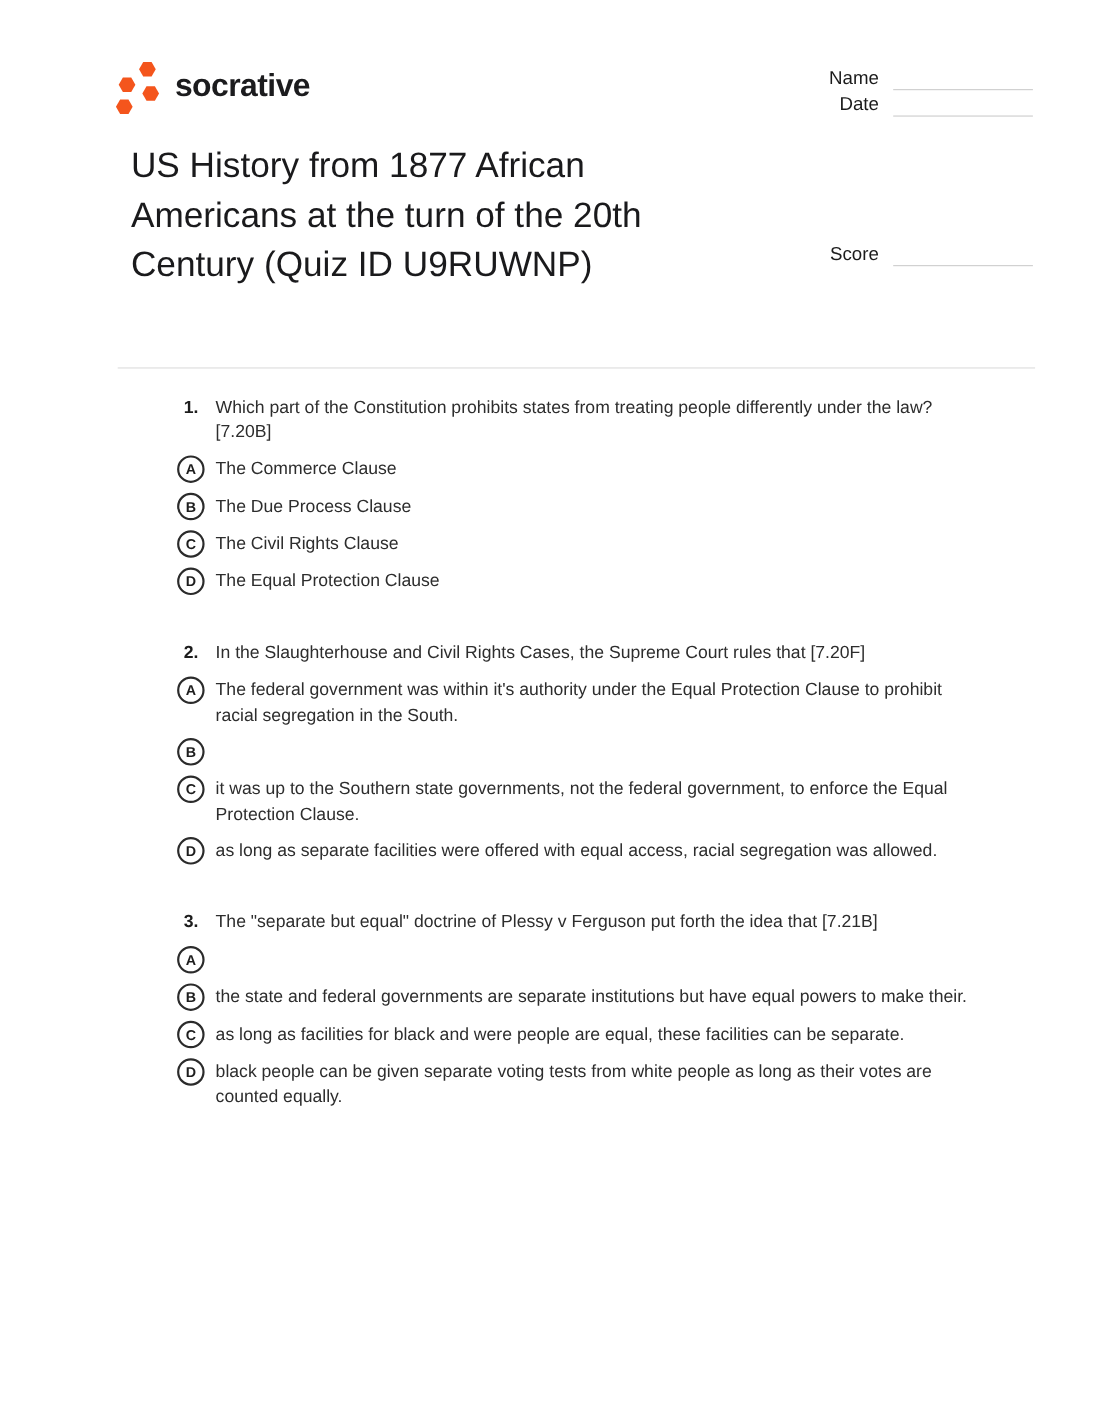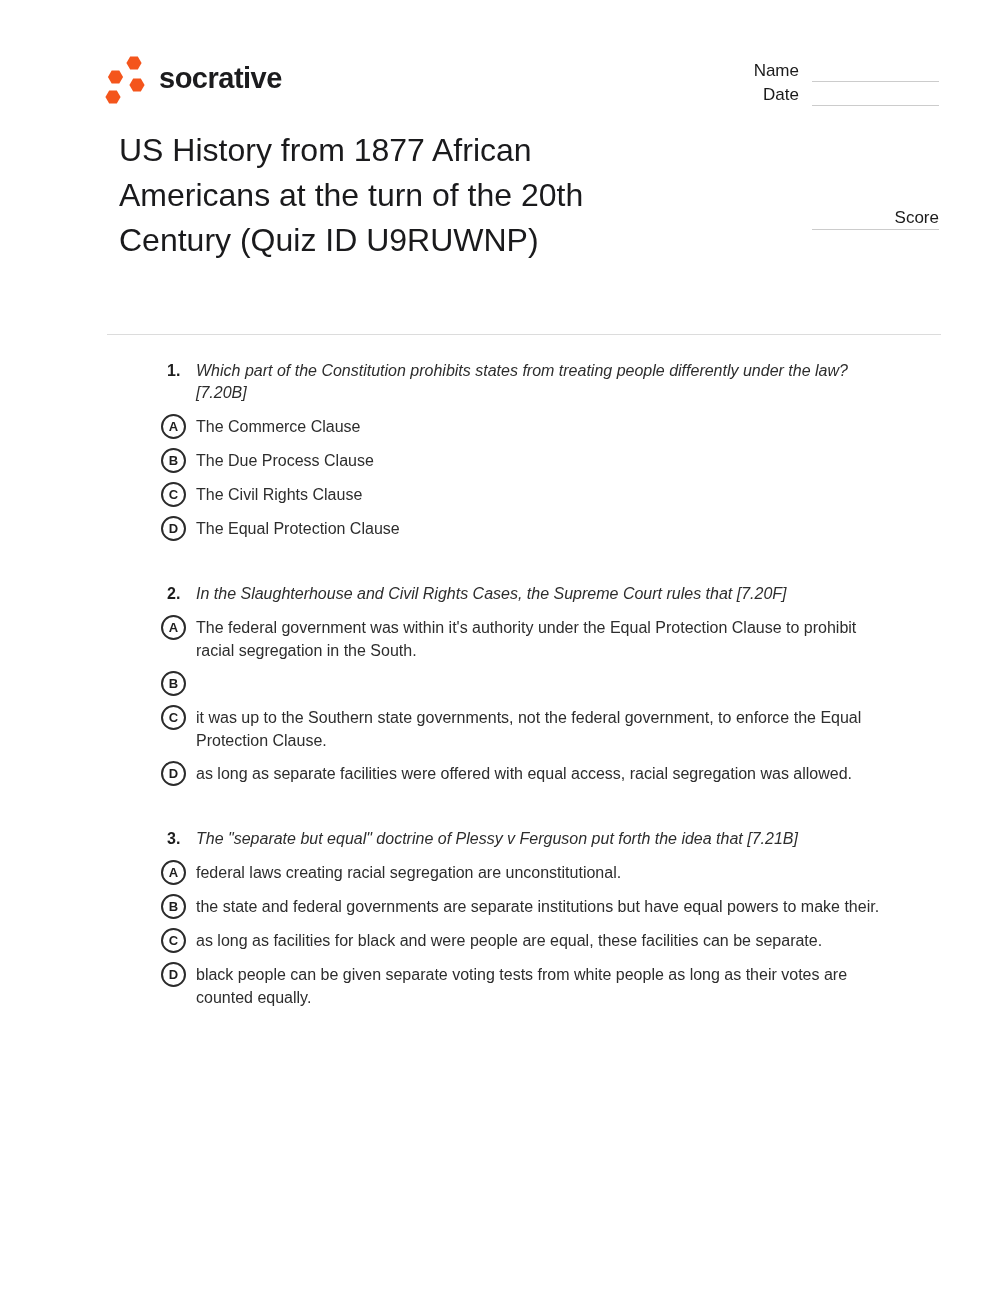"Score" .field-row.score { flex-direction: column -> none; top: 208px -> 220px }
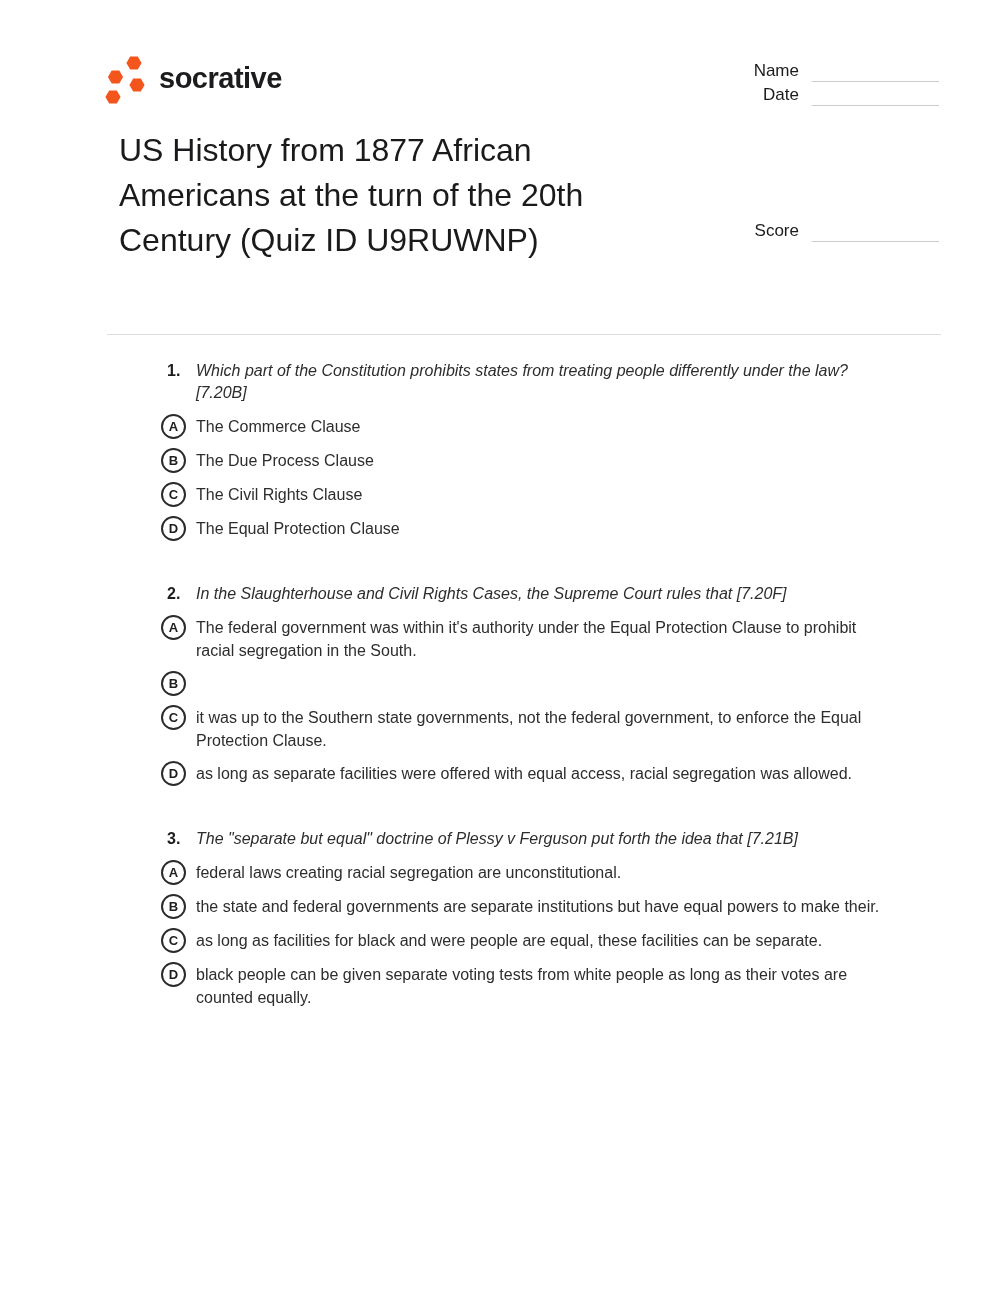"Which part of the Constitution" .q-text { font-style: italic -> none }
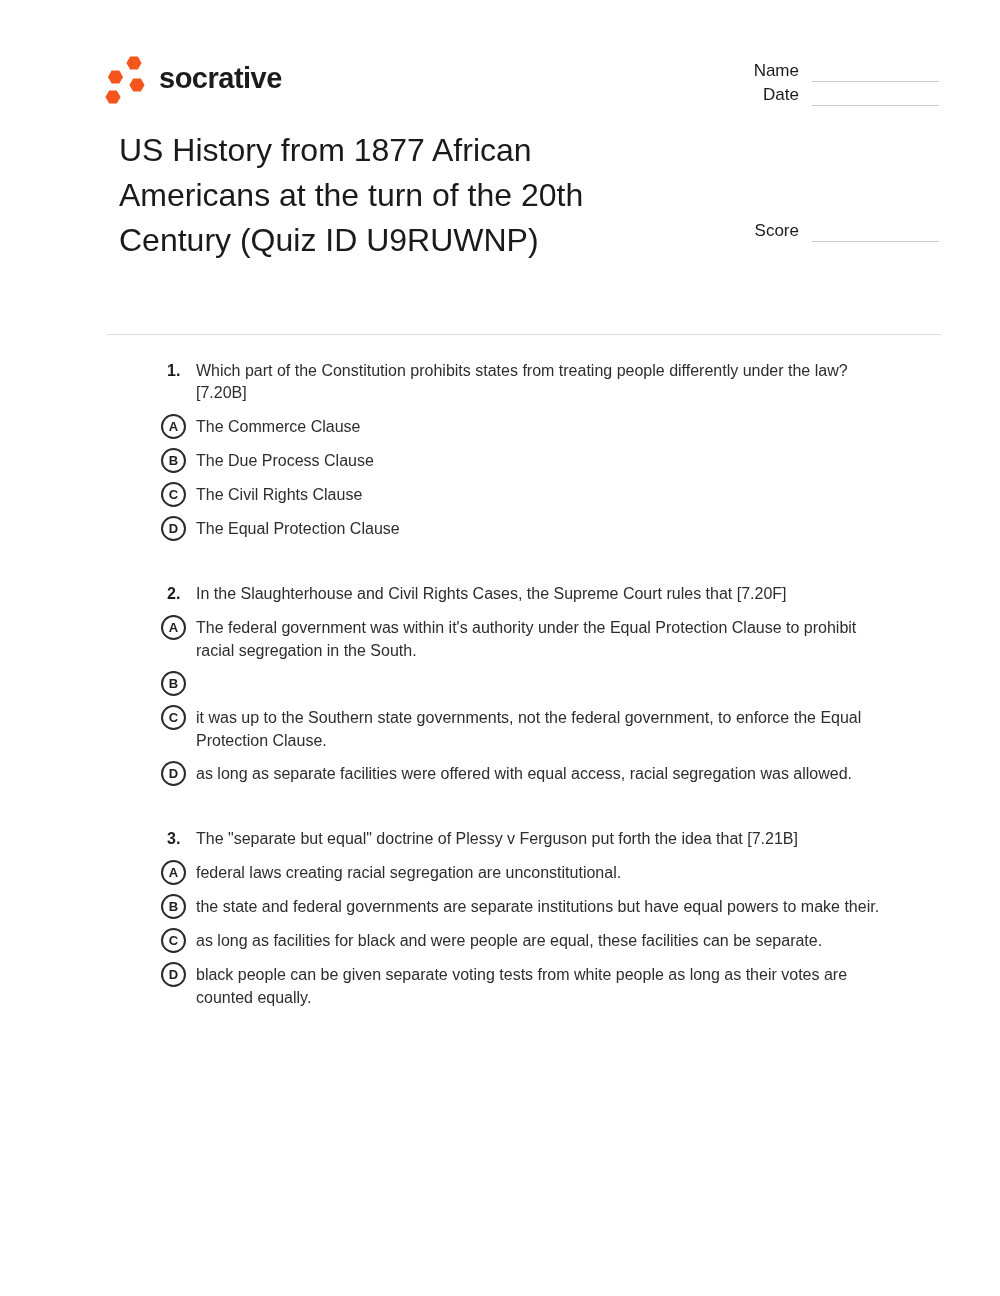"federal laws creating racial segregation" span.opt-text { html: <span>federal laws creating racial segregation are unconstitutional.</span> -> none }
